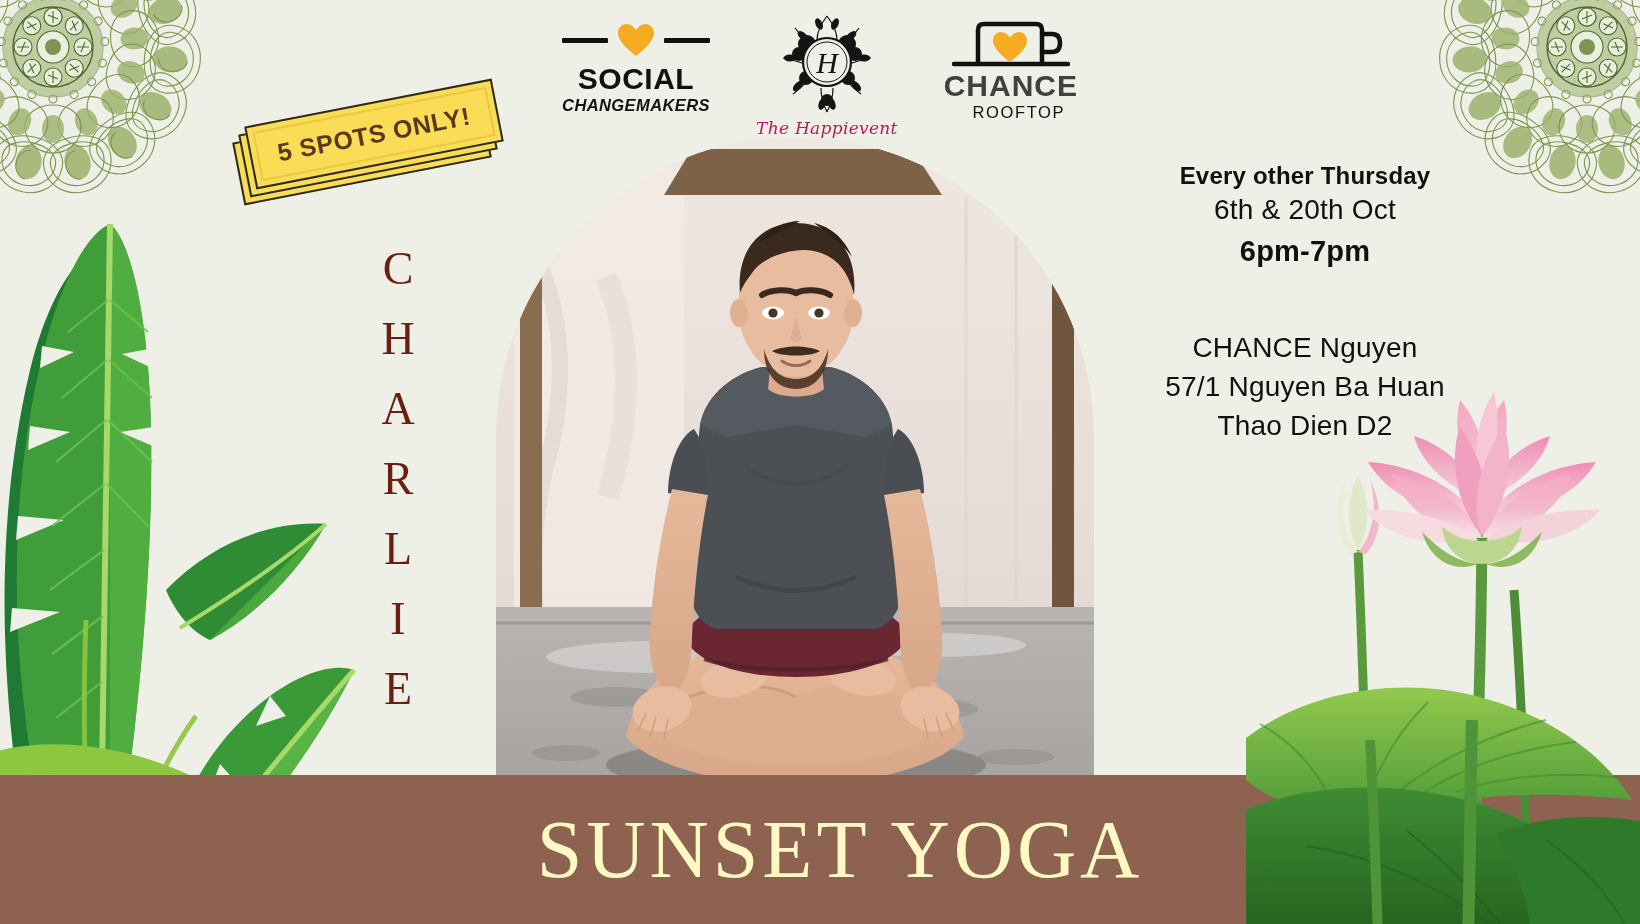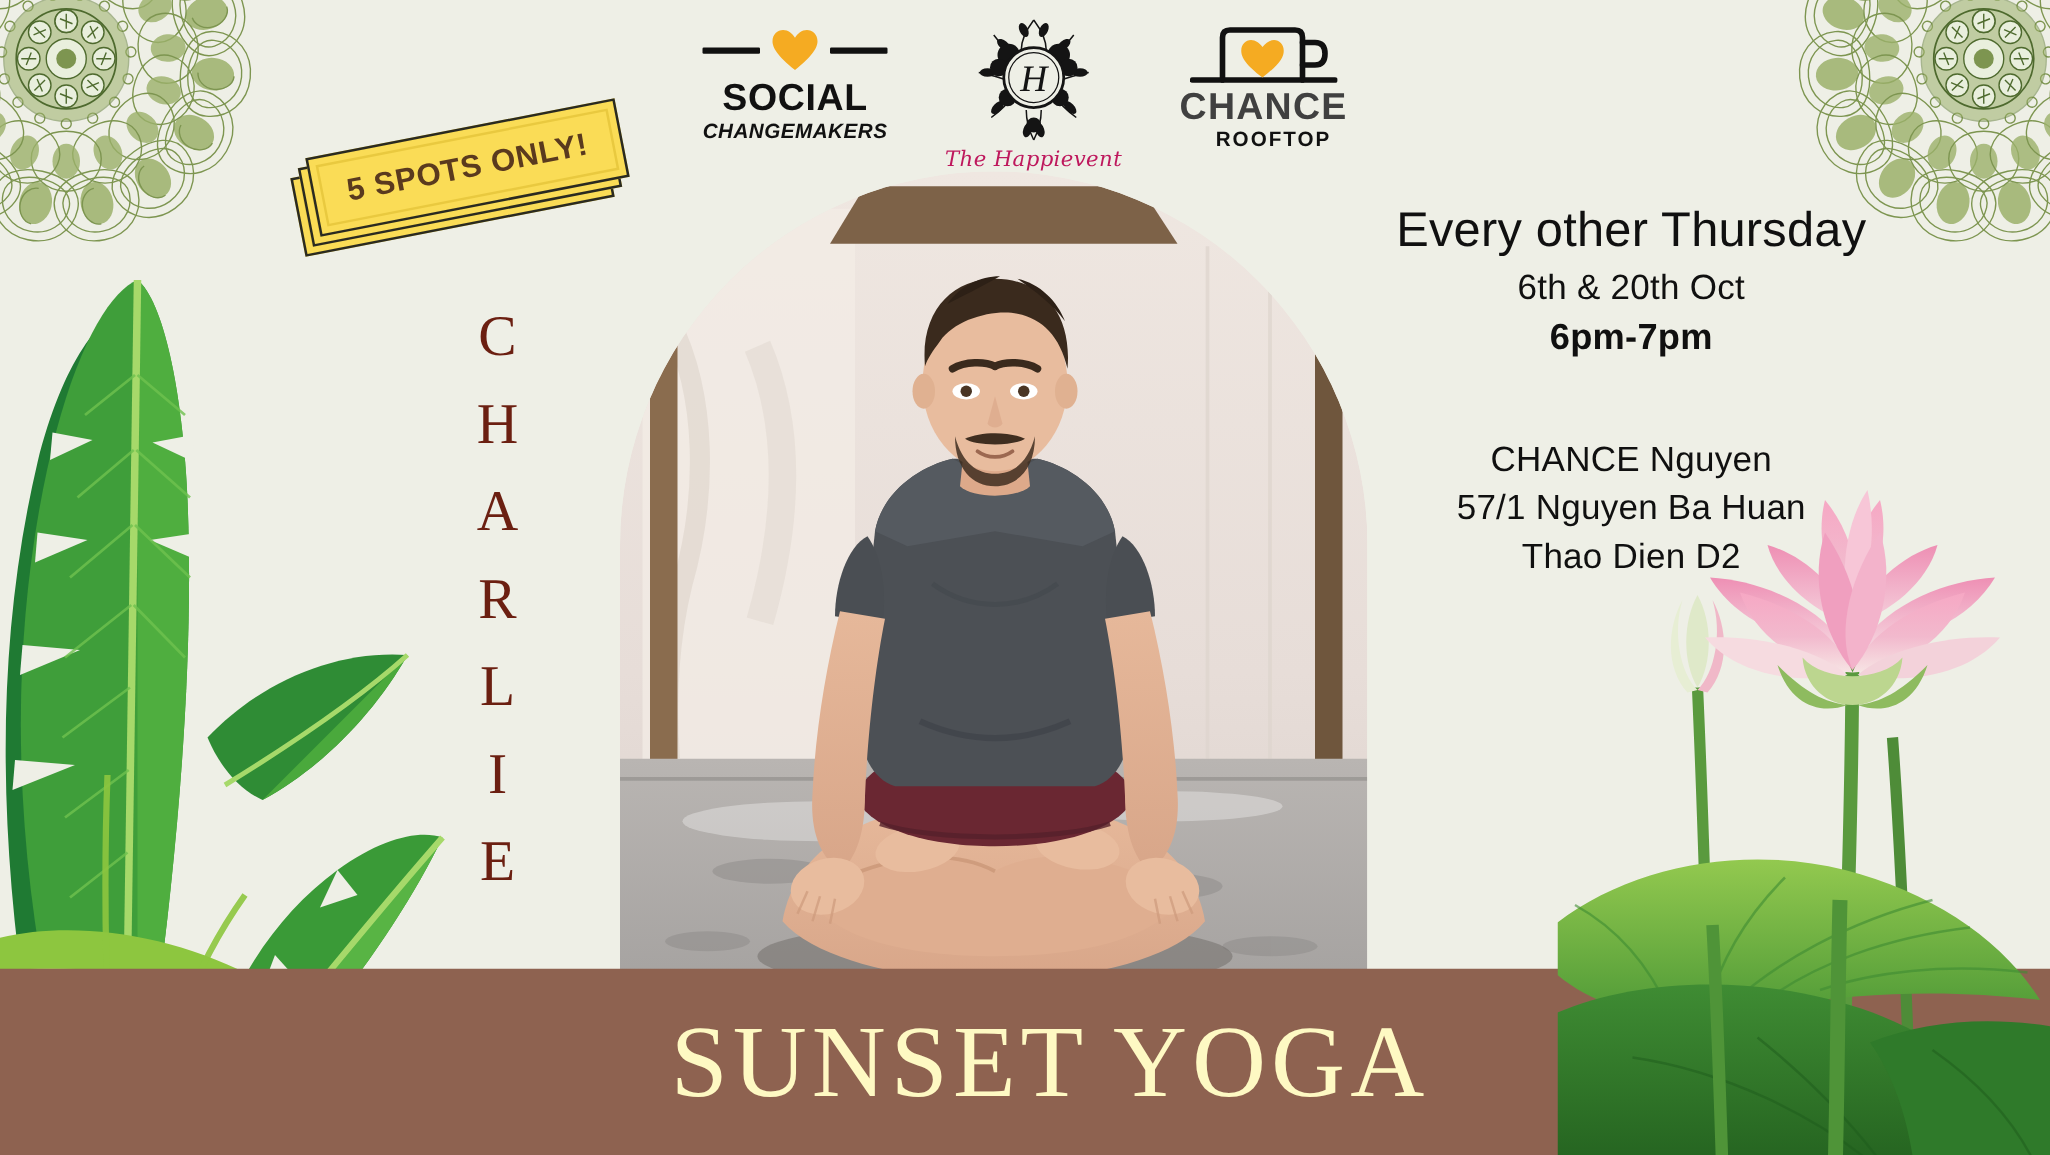"ROOFTOP" .ch-sub { font-weight: bold -> normal }
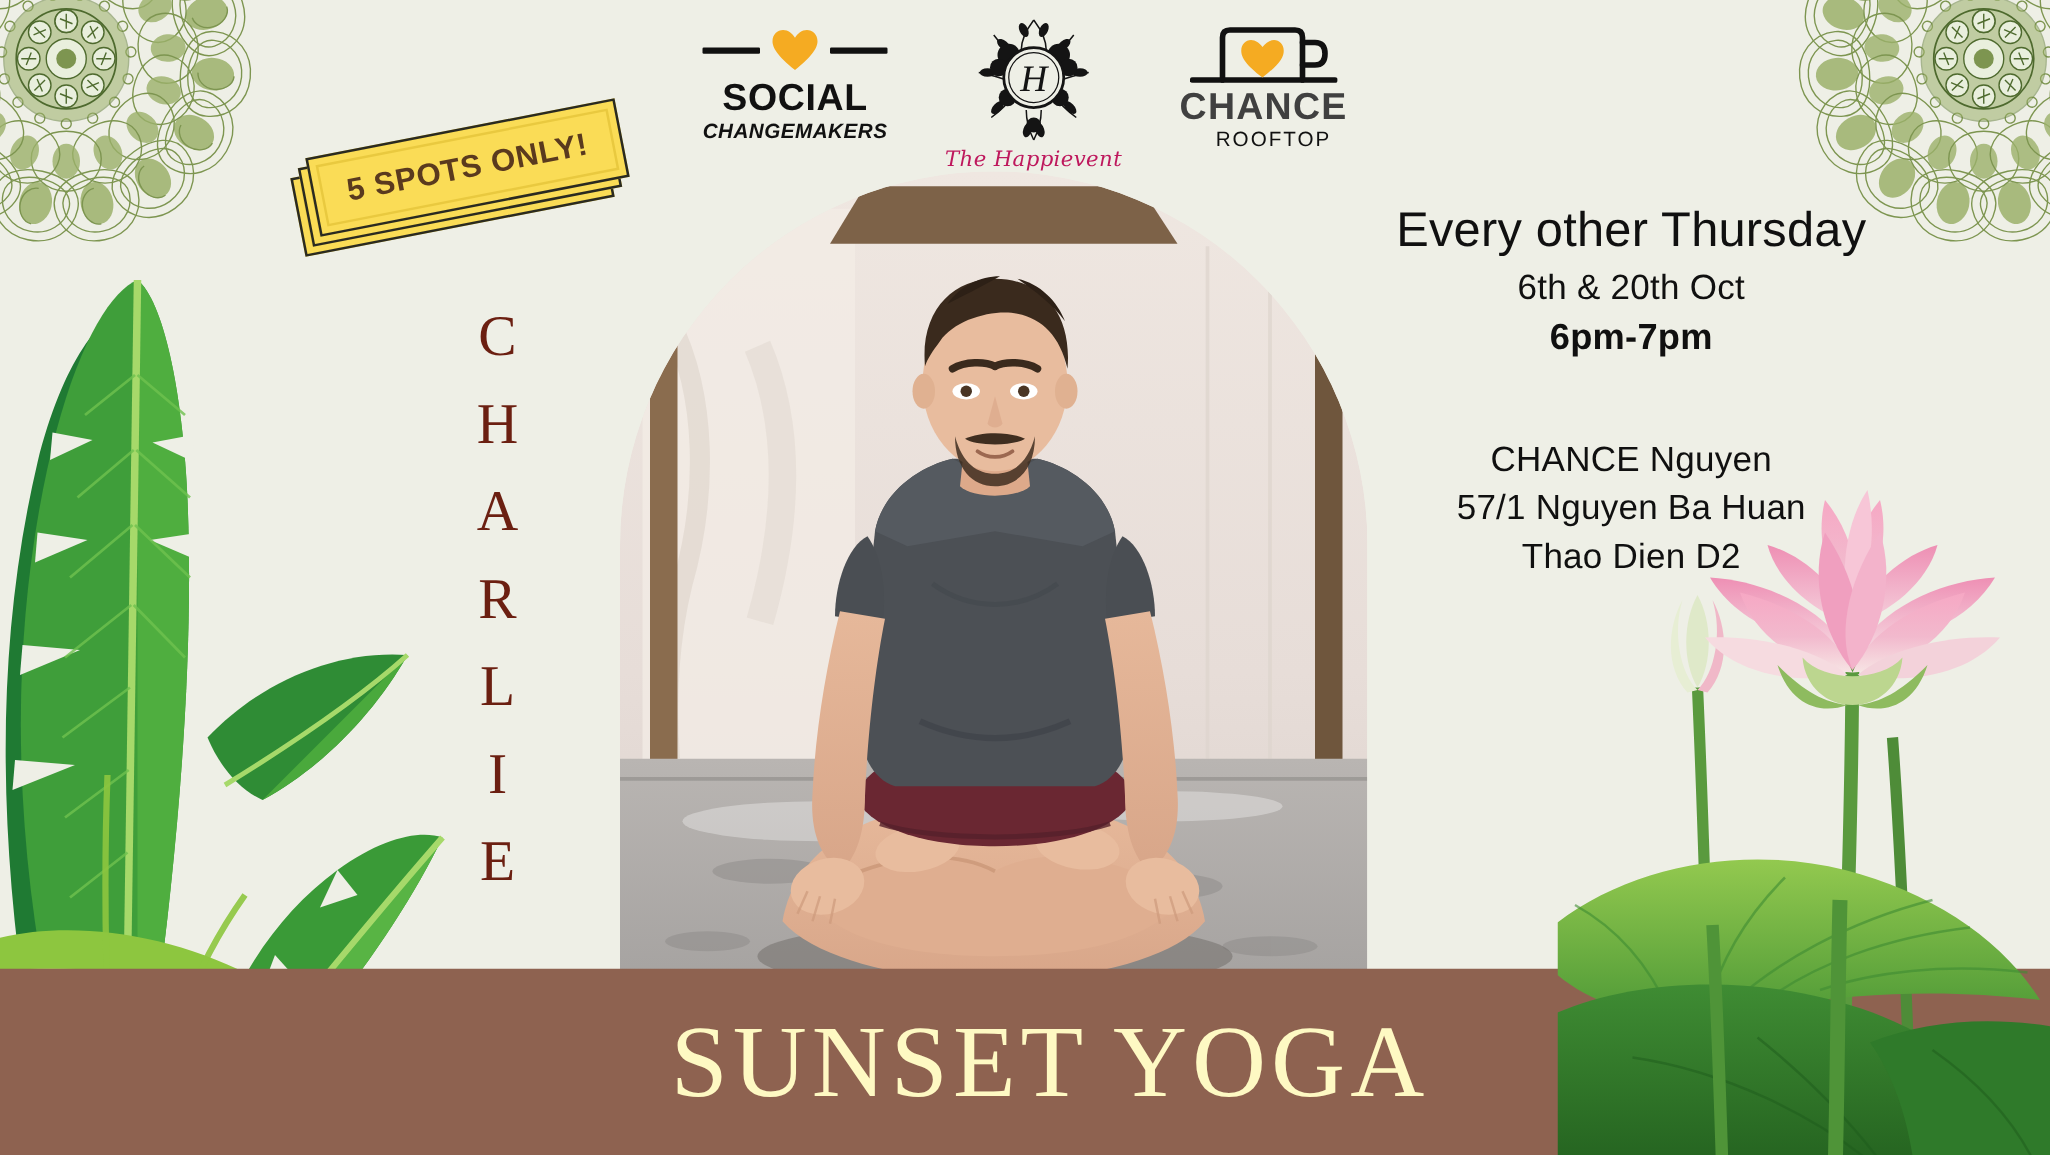"Every other Thursday" .info .l-bold { font-size: 39px -> 24px; font-weight: normal -> bold }
